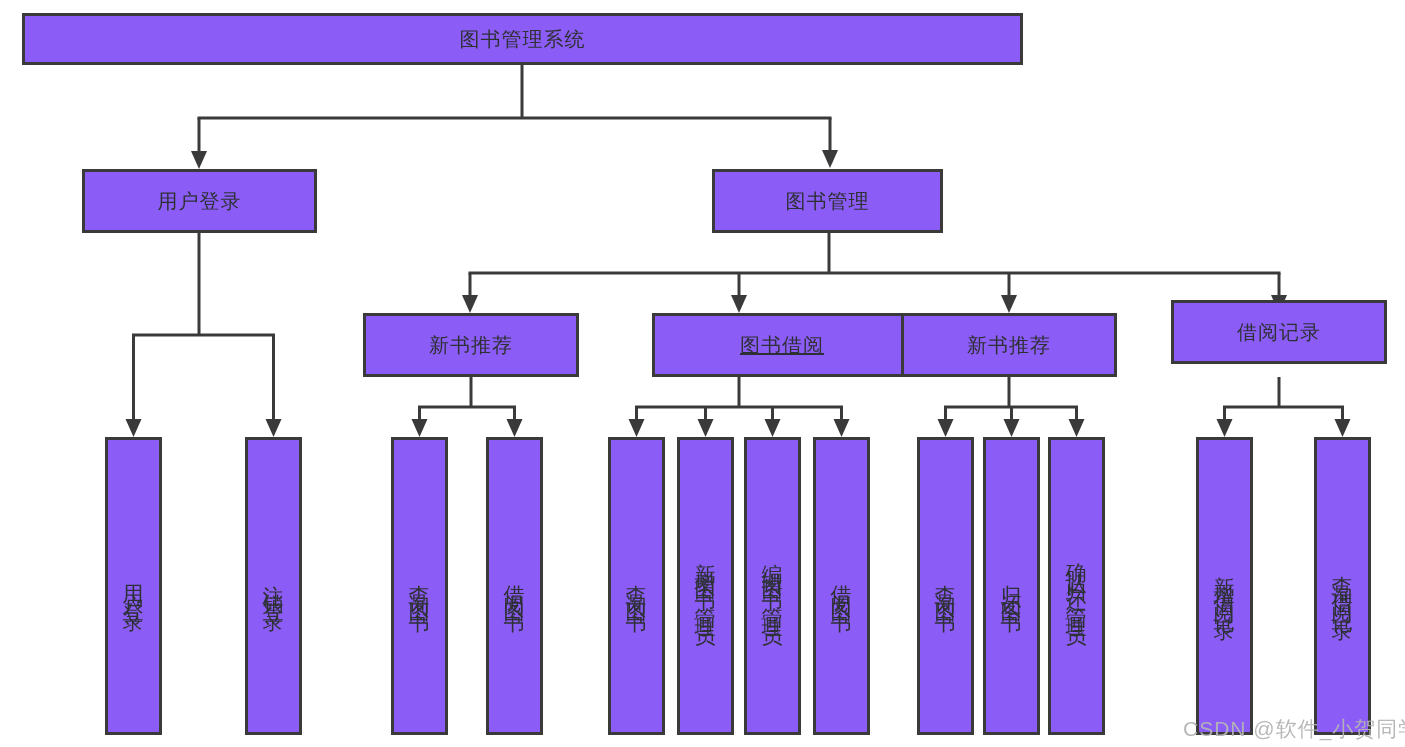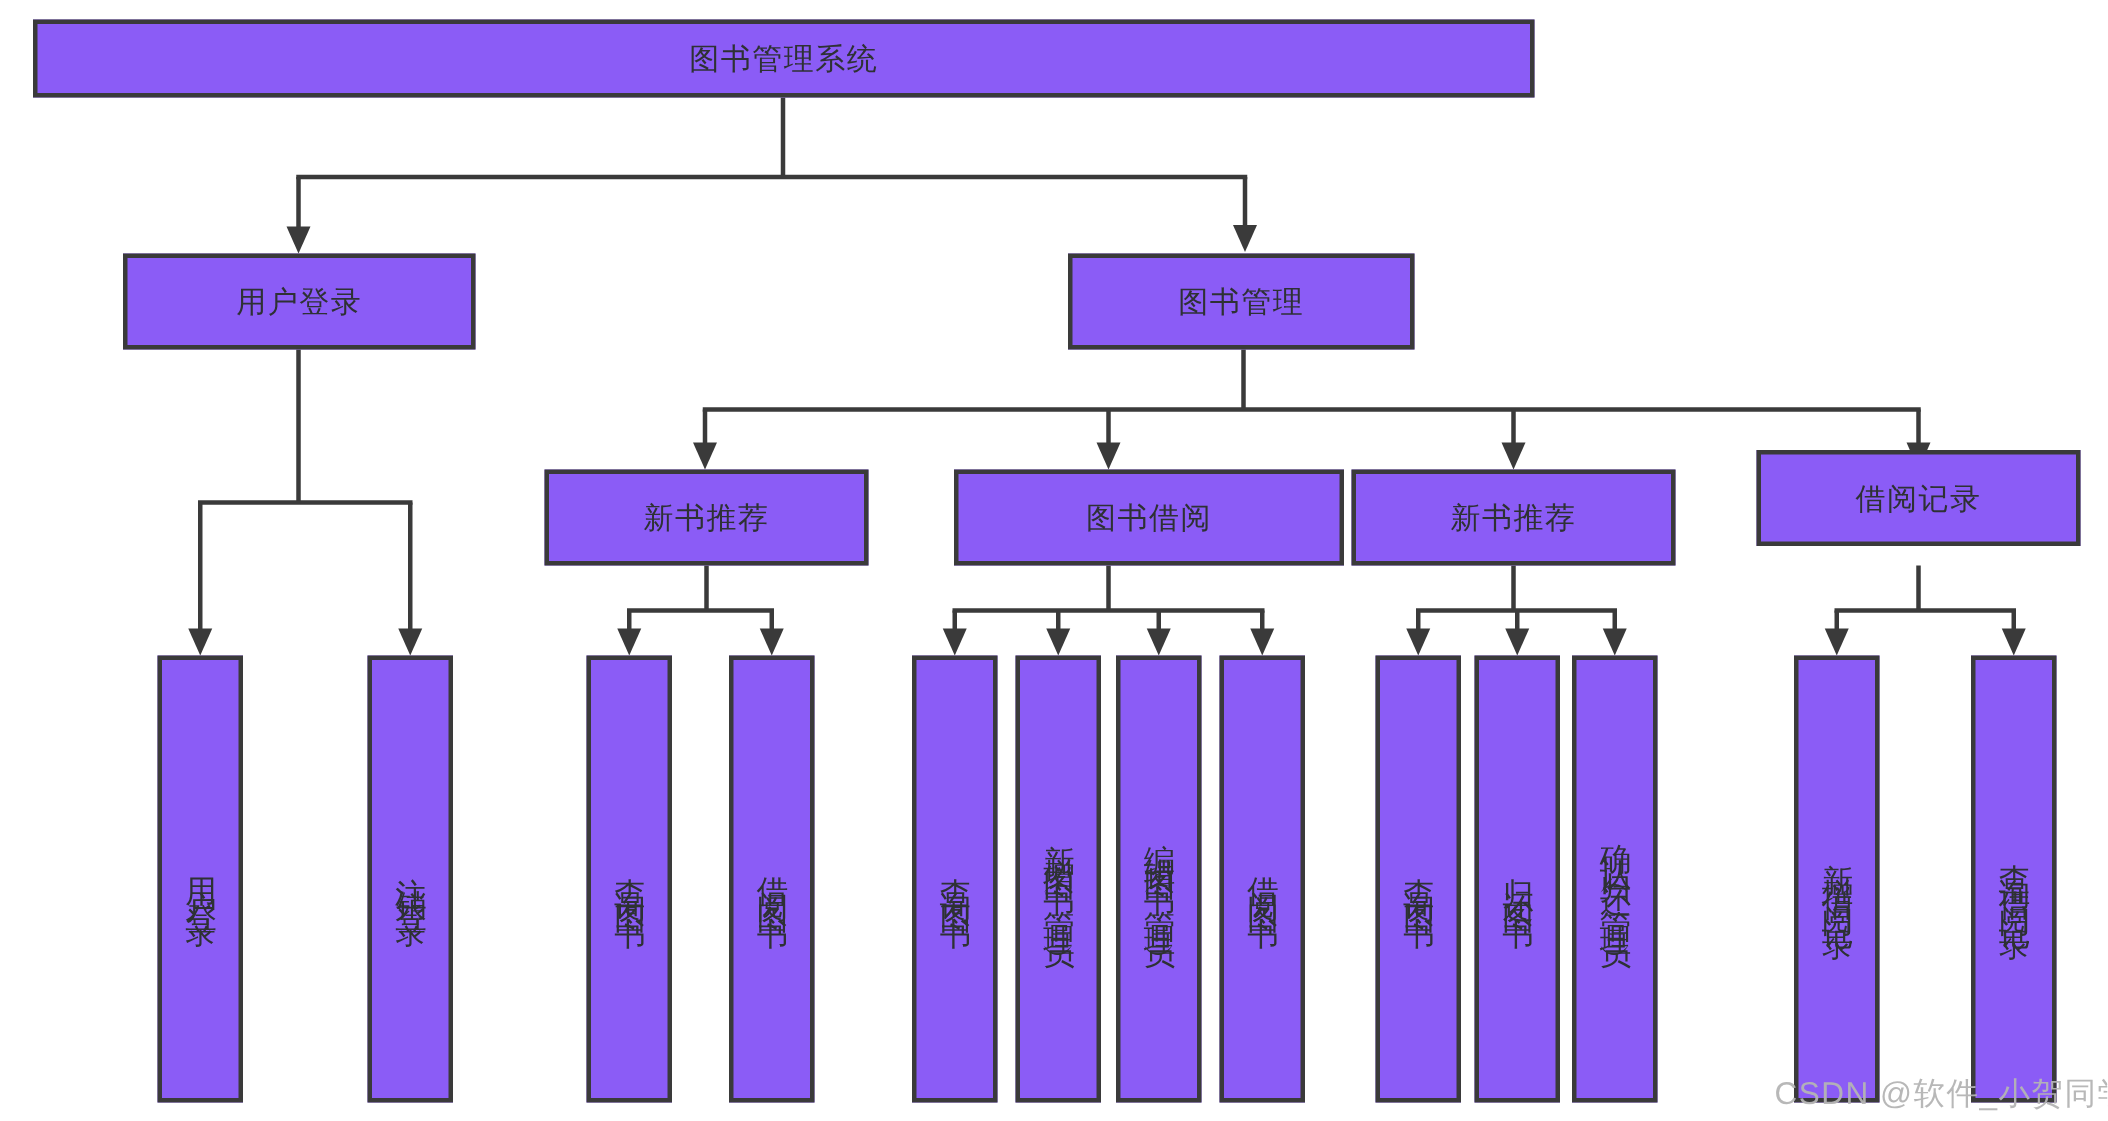"图书借阅" div.node { left: 636px -> 652px; text-decoration: none -> underline }
